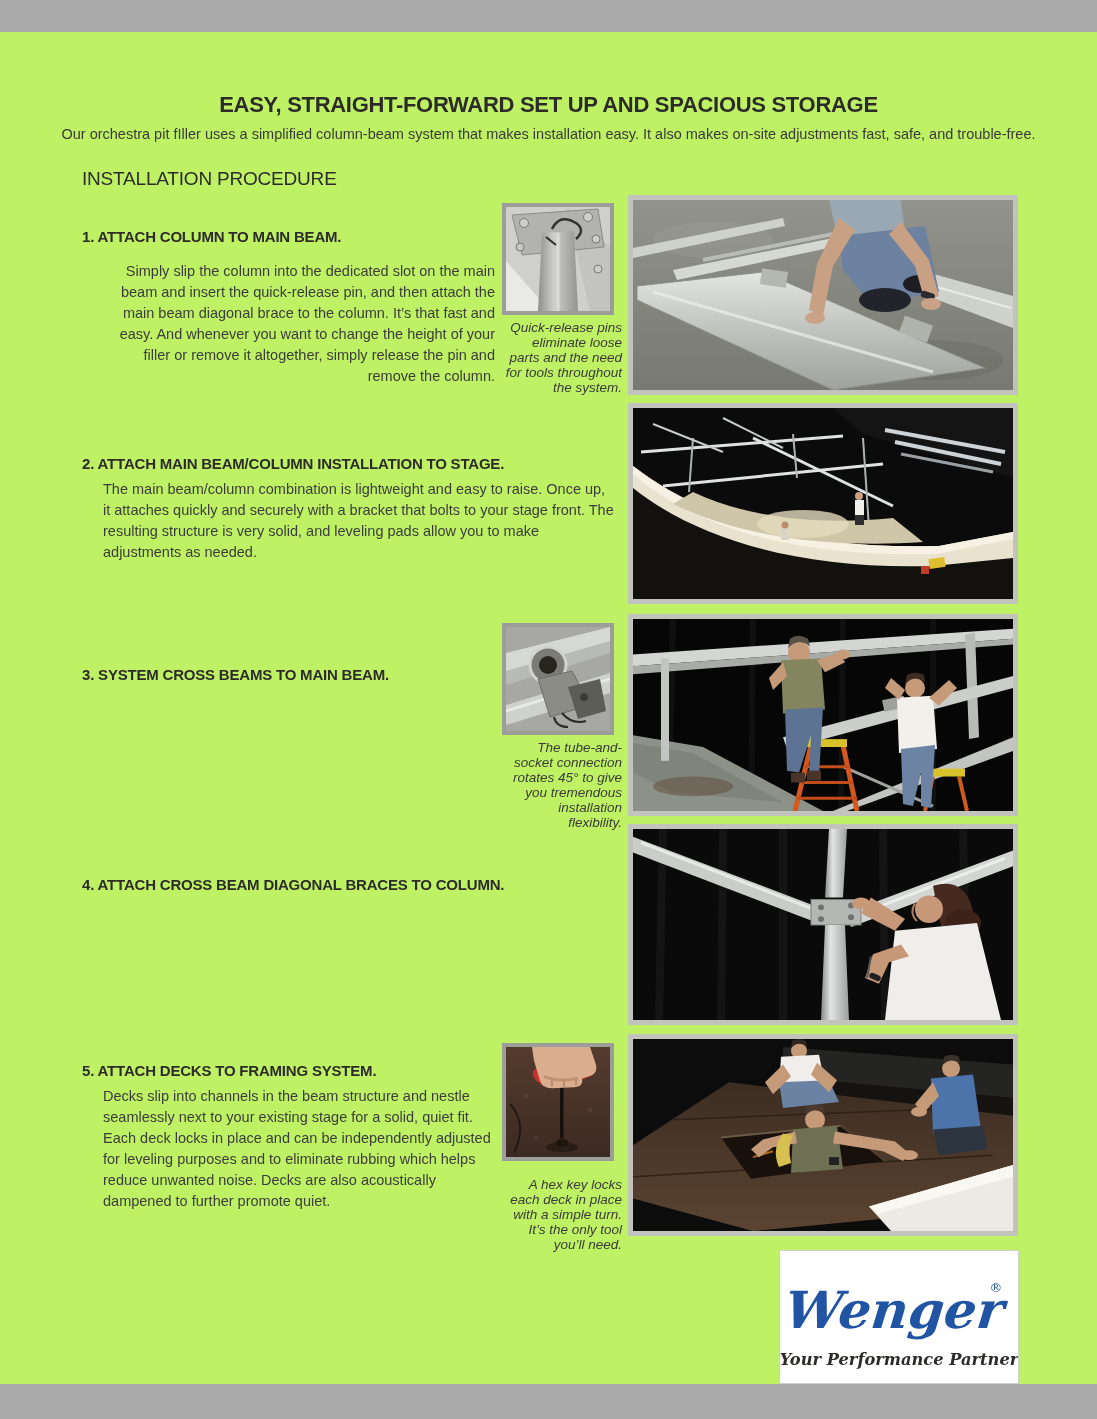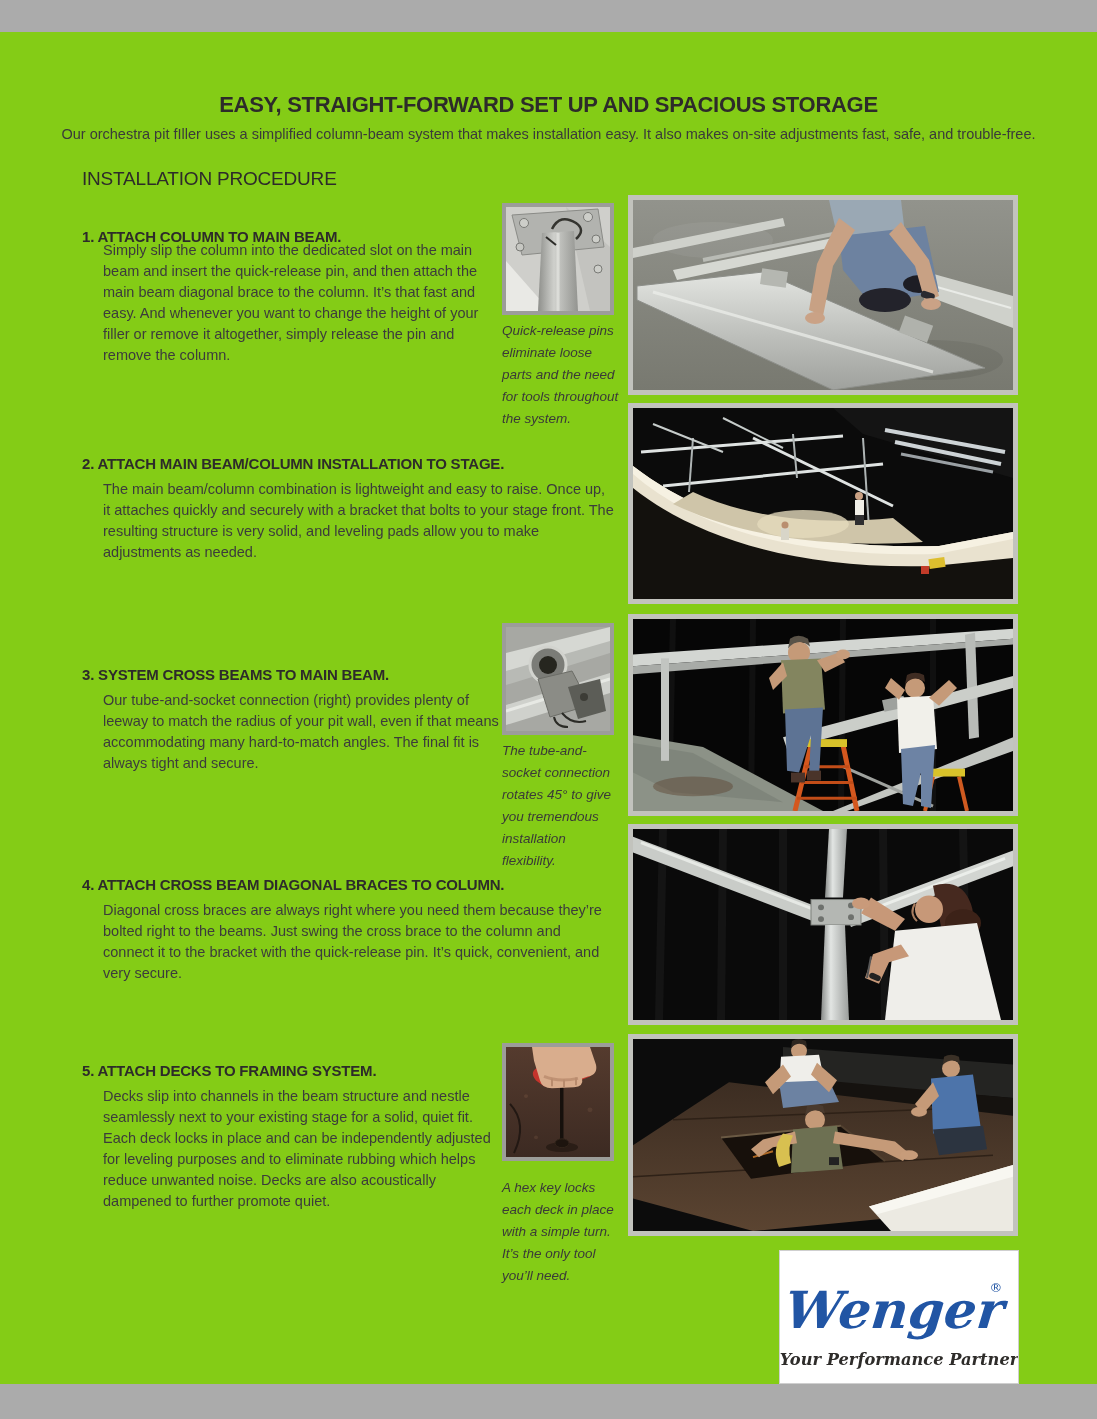"EASY, STRAIGHT-FORWARD SET UP AND" .page { background: #84cc16 -> #bef264 }
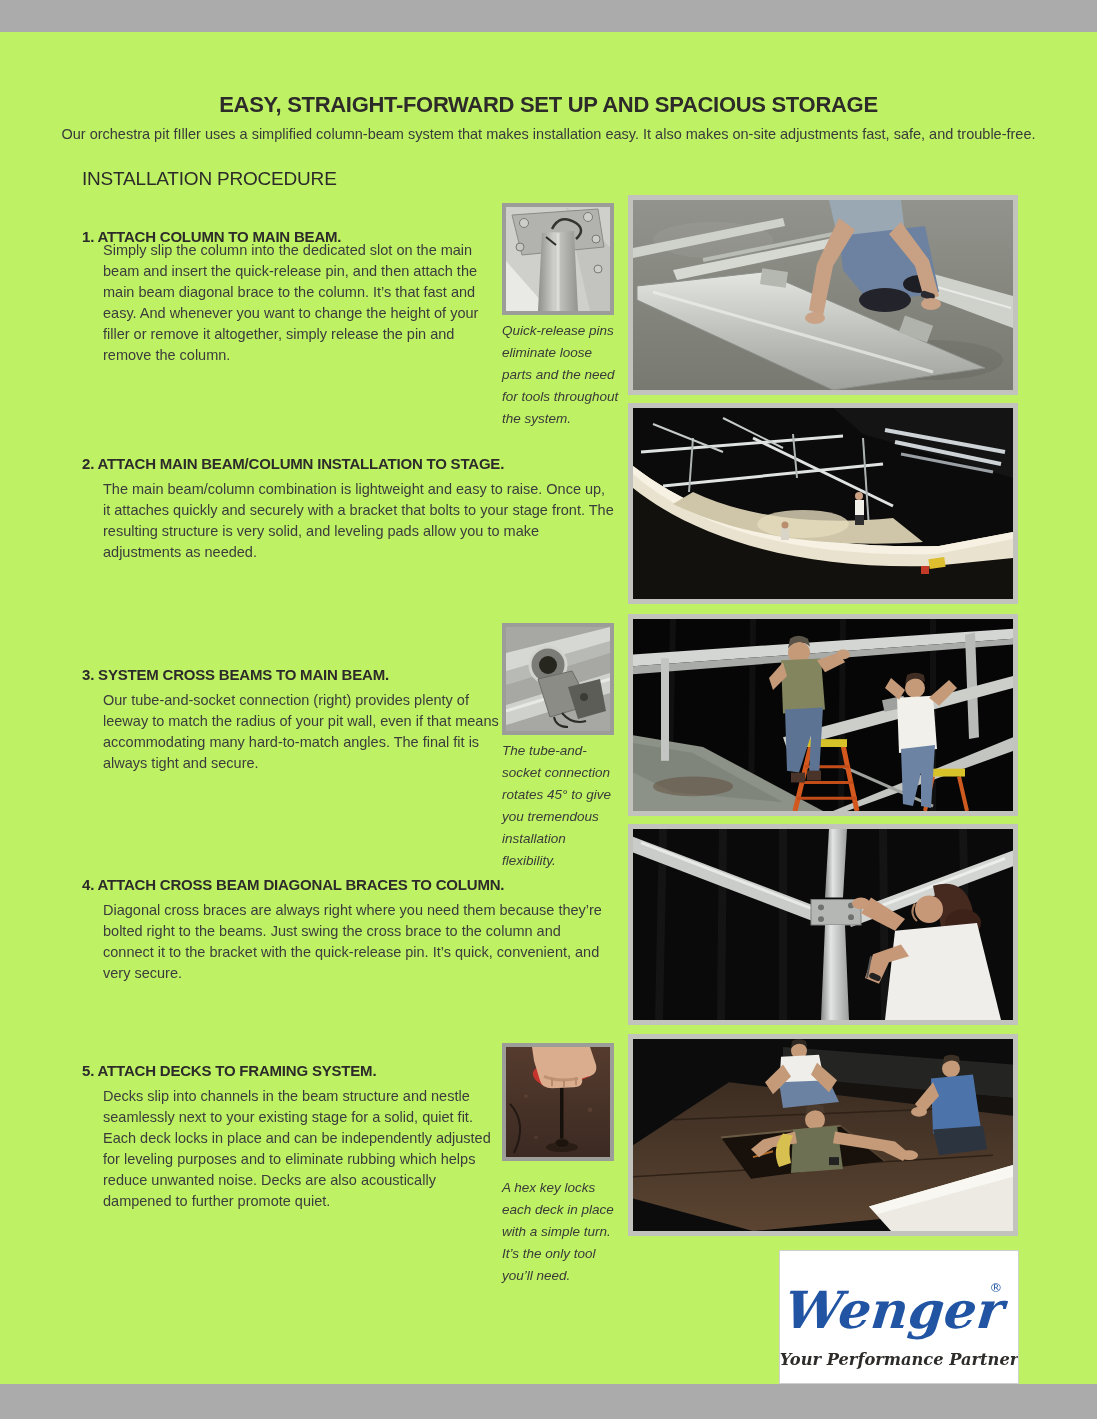"Simply slip the column into" div.step-body { text-align: none -> right; top: 240px -> 261px }
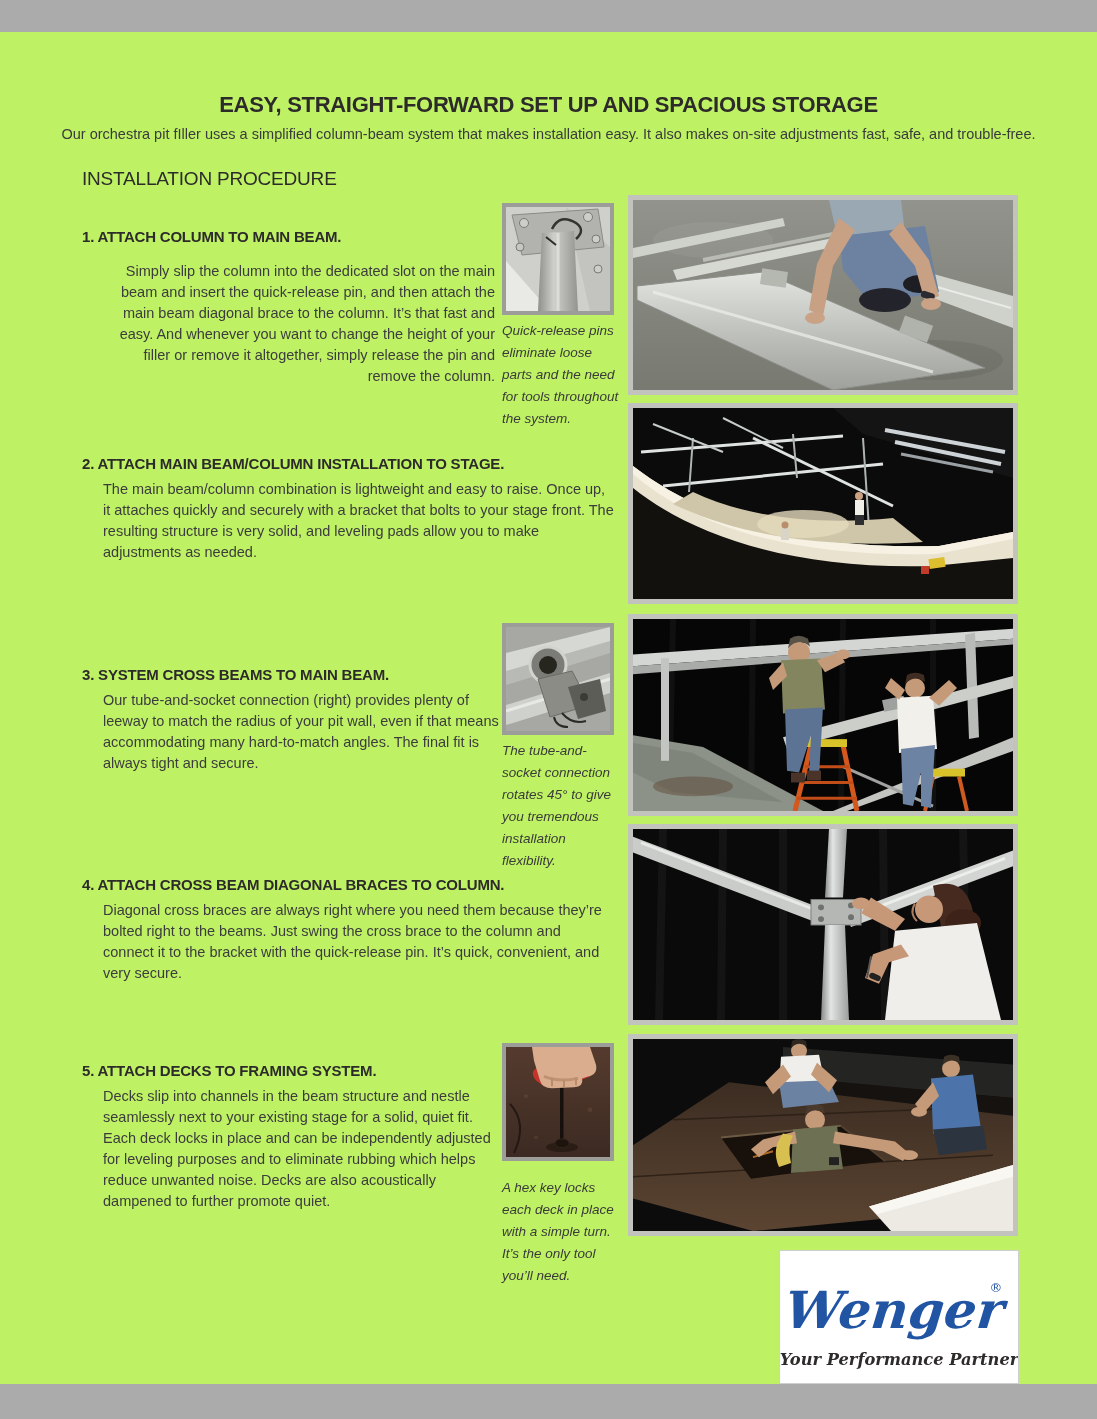"Quick-release pins eliminate loose parts" .caption { line-height: 22px -> 15px; text-align: none -> right }
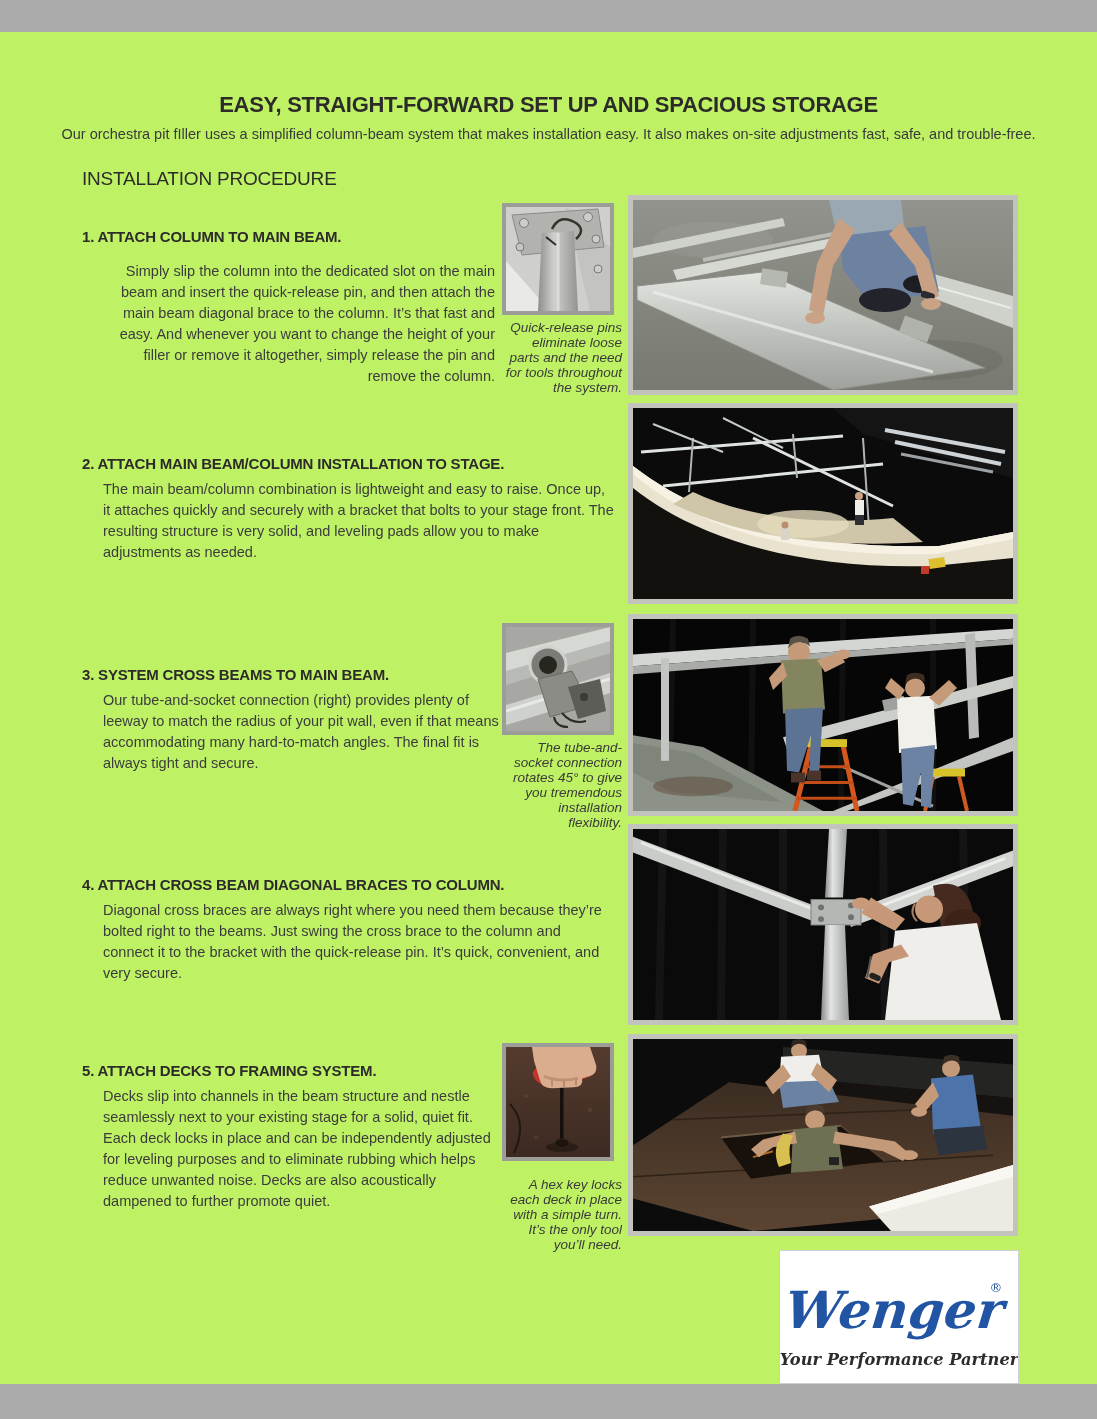"Our tube-and-socket connection (right)" div.step-body { html: <div>Our tube-and-socket connection (right) provides plenty of leeway to match the radius of your pit wall, even if that means accommodating many hard-to-match angles. The final fit is always tight and secure.</div> -> none }
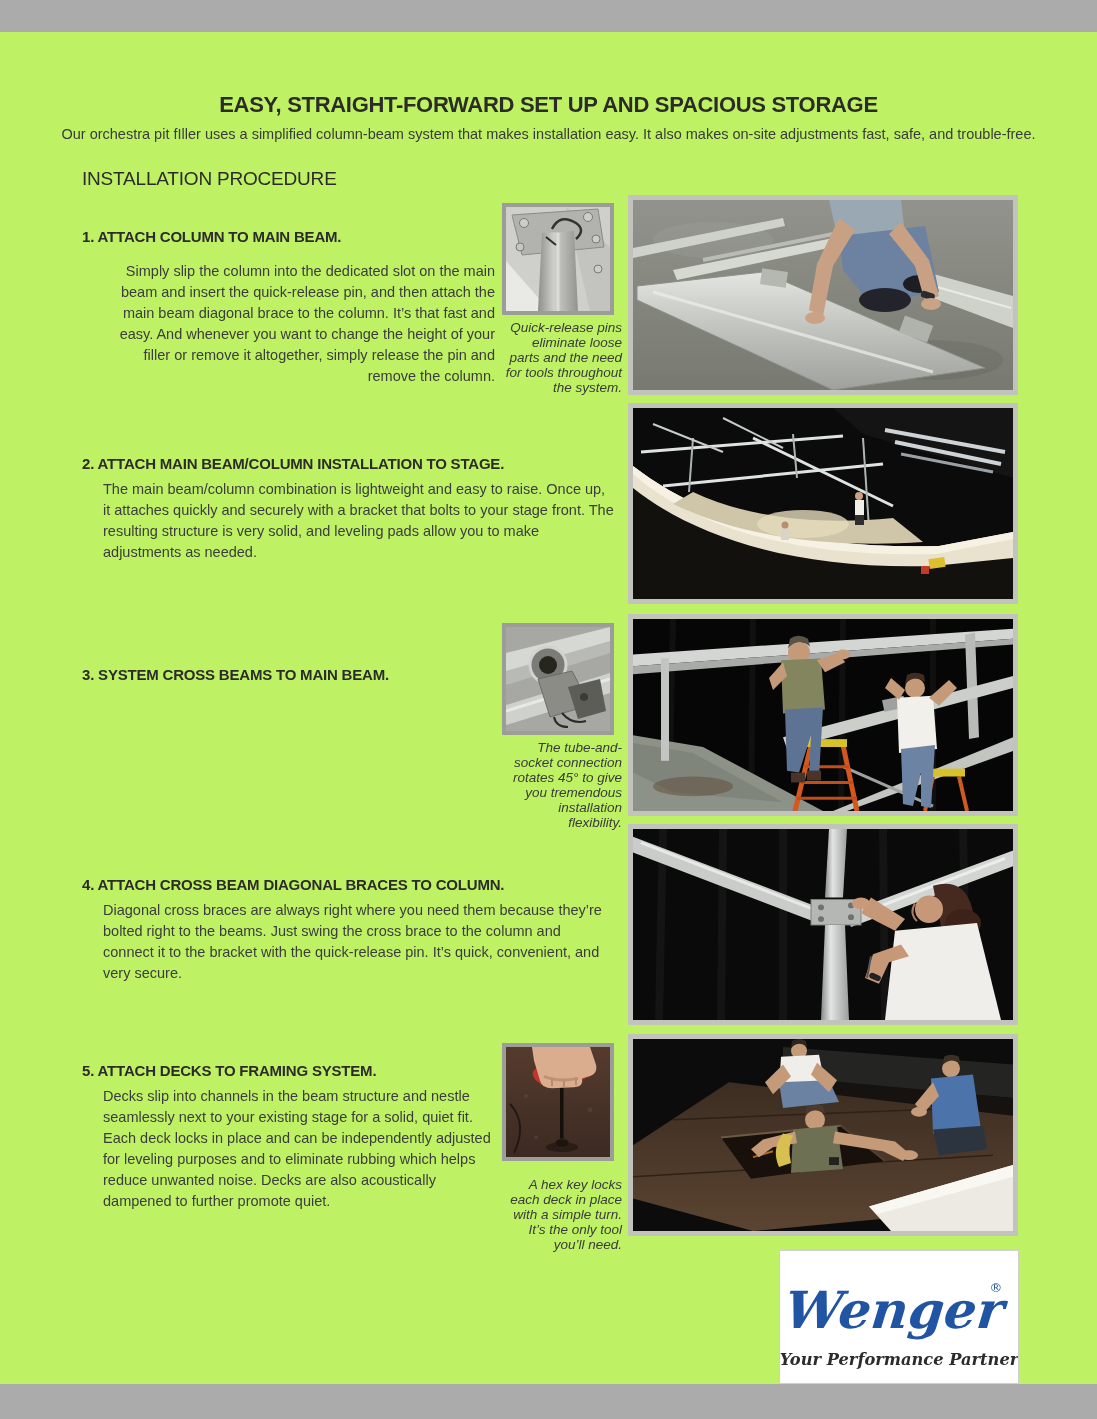"Diagonal cross braces are always" div.step-body { html: <div>Diagonal cross braces are always right where you need them because they’re bolted right to the beams. Just swing the cross brace to the column and connect it to the bracket with the quick-release pin. It’s quick, convenient, and very secure.</div> -> none }
